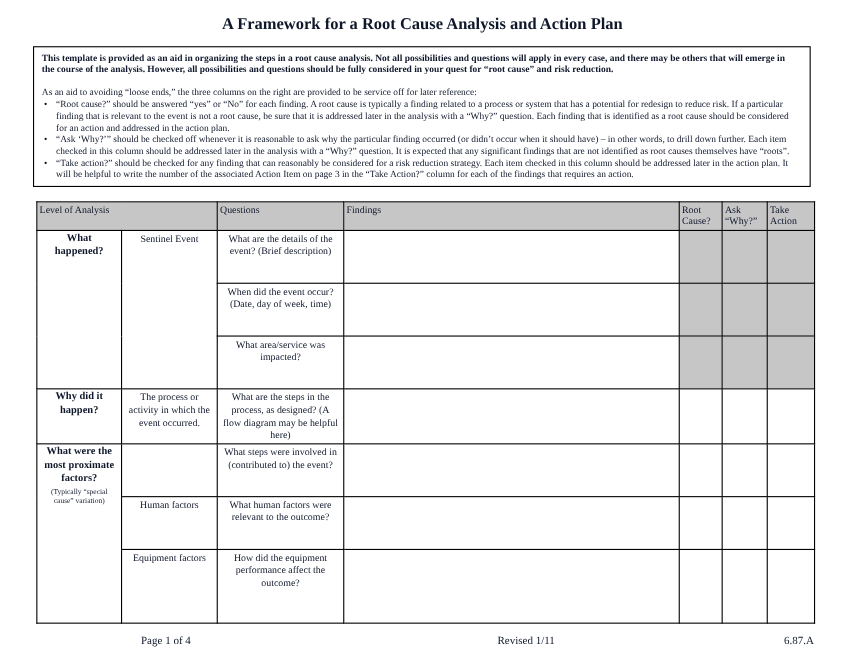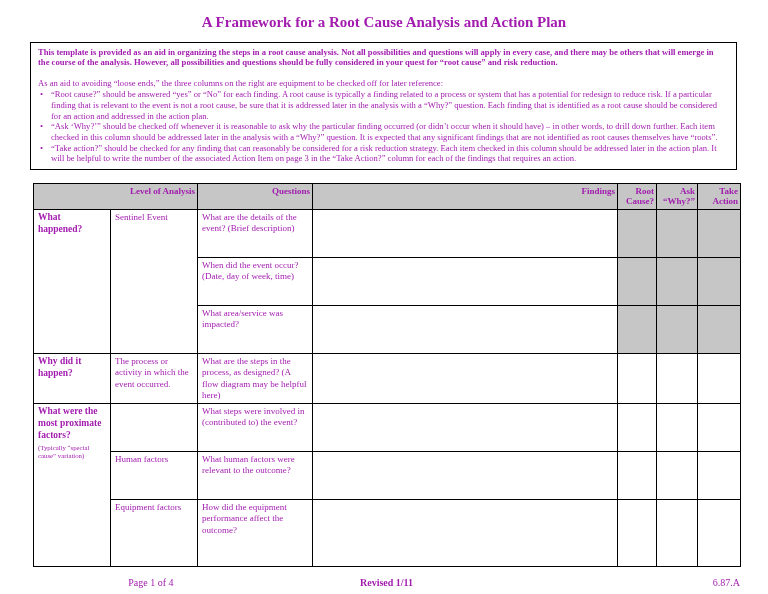"A Framework for a Root" .page { color: #a21caf -> #0f172a }
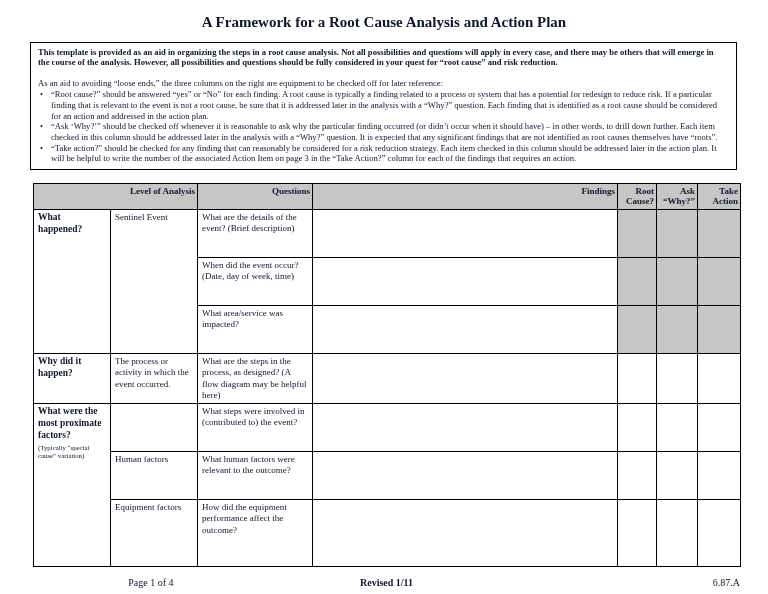"As an aid to avoiding" p.intro-lead { text: equipment to be checked -> provided to be service }
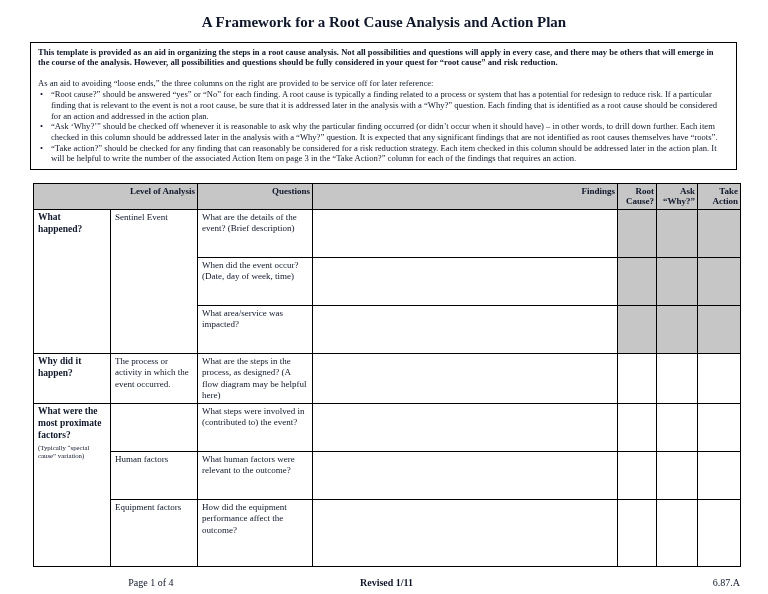"Level of Analysis" table.rca thead th { font-weight: bold -> normal; text-align: right -> left }
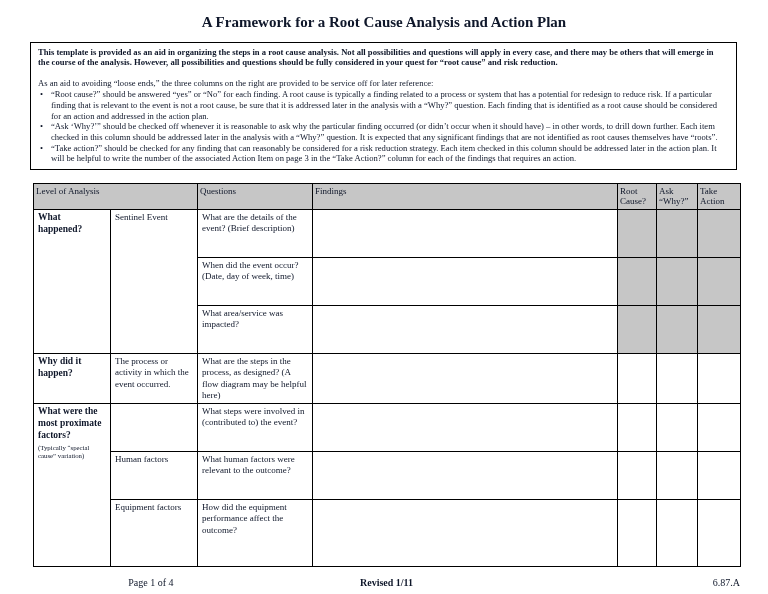"What happened?" table.rca th, table.rca td { text-align: none -> center }
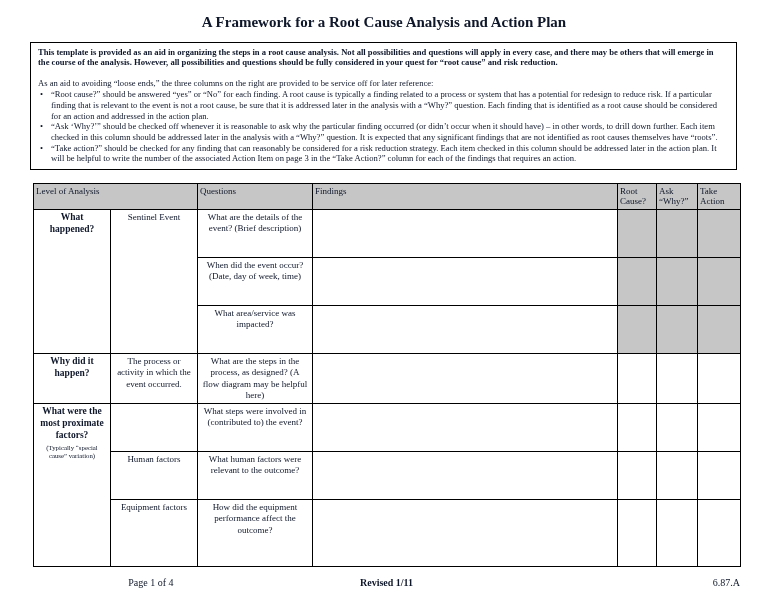"Revised 1/11" .footer .f-mid { font-weight: bold -> normal; text-align: center -> right }
